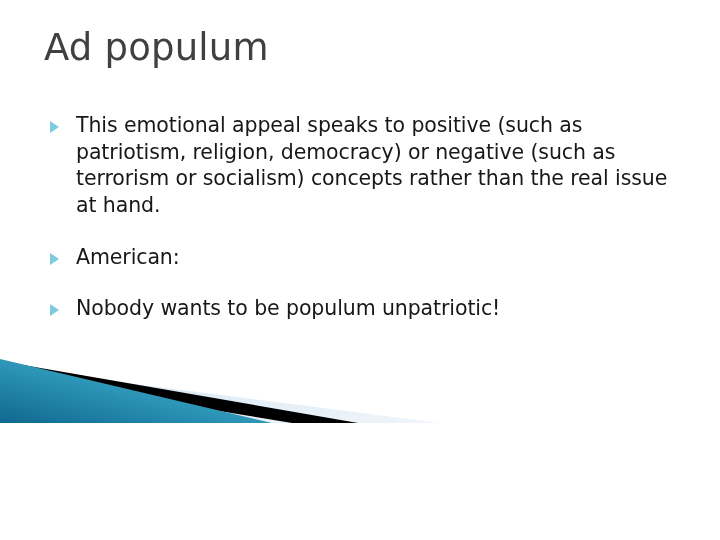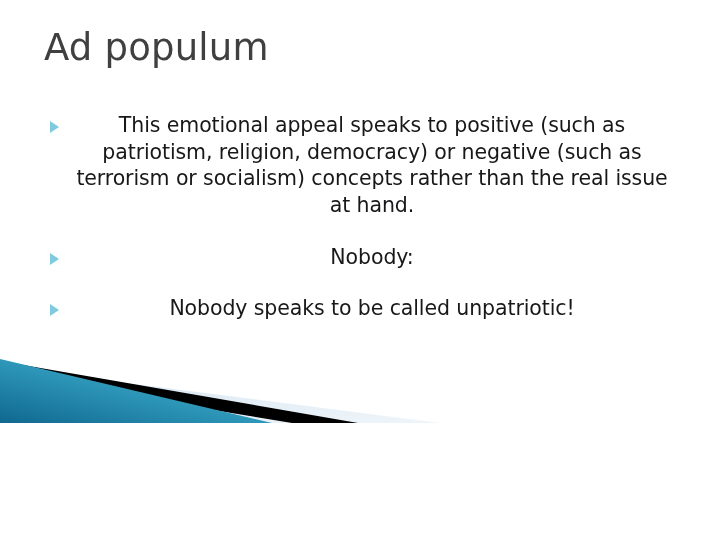"This emotional appeal speaks to" .bullet-block { text-align: center -> none }
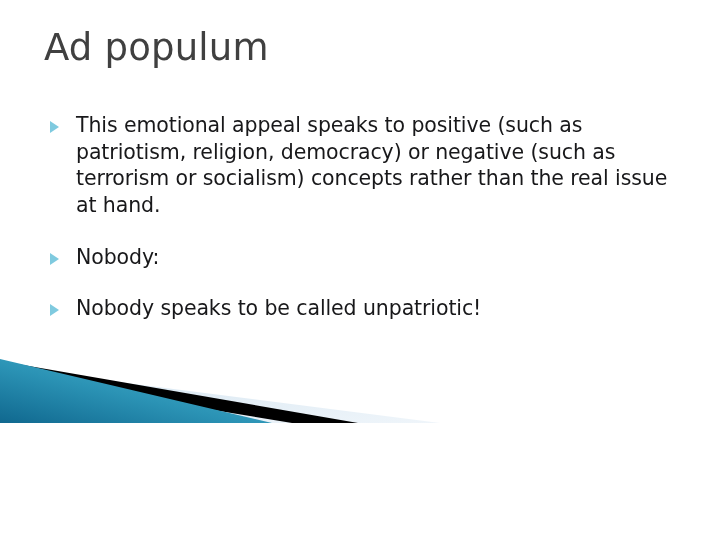"Nobody:" span.bullet-text { text: Nobody -> American }
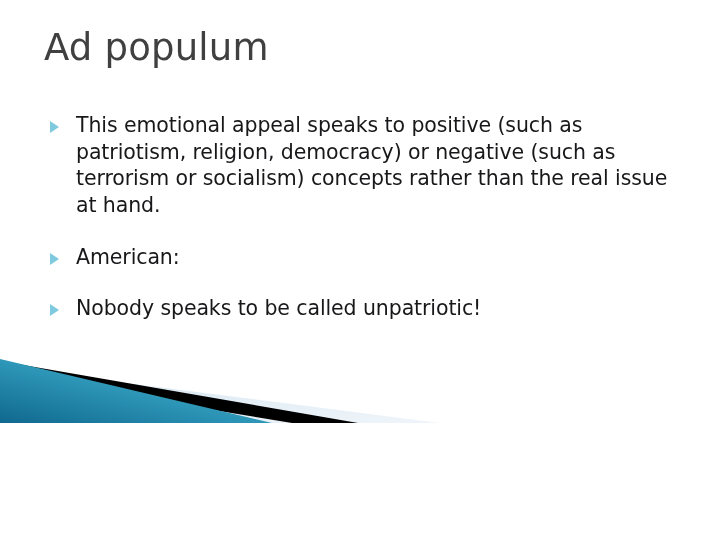"Nobody speaks to be called" span.bullet-text { text: speaks to be called -> wants to be populum }
